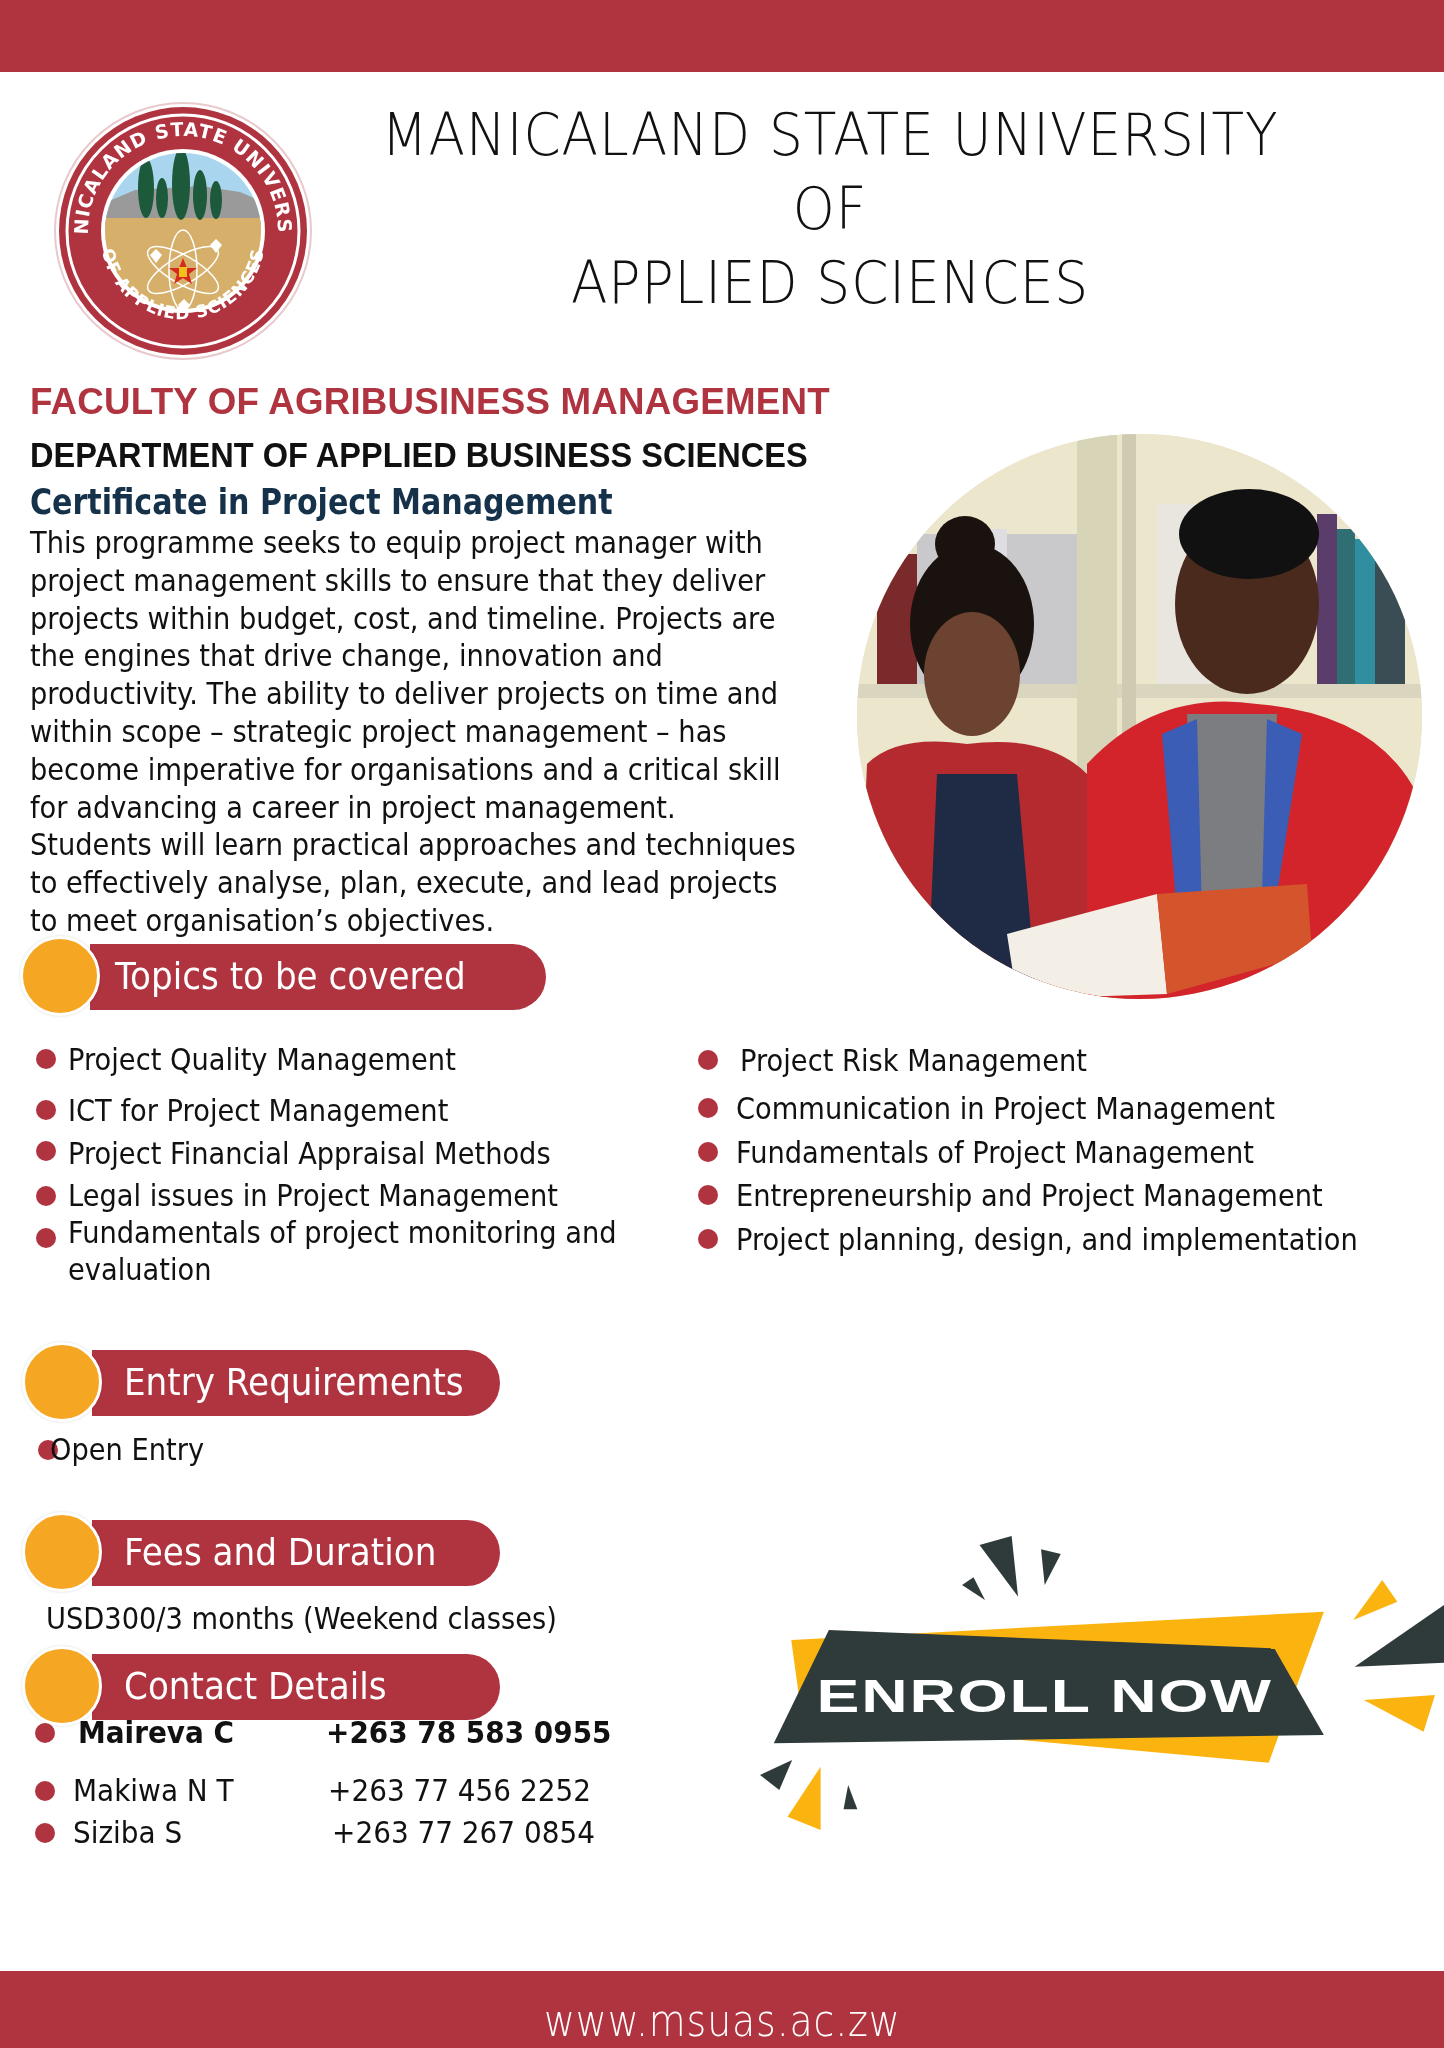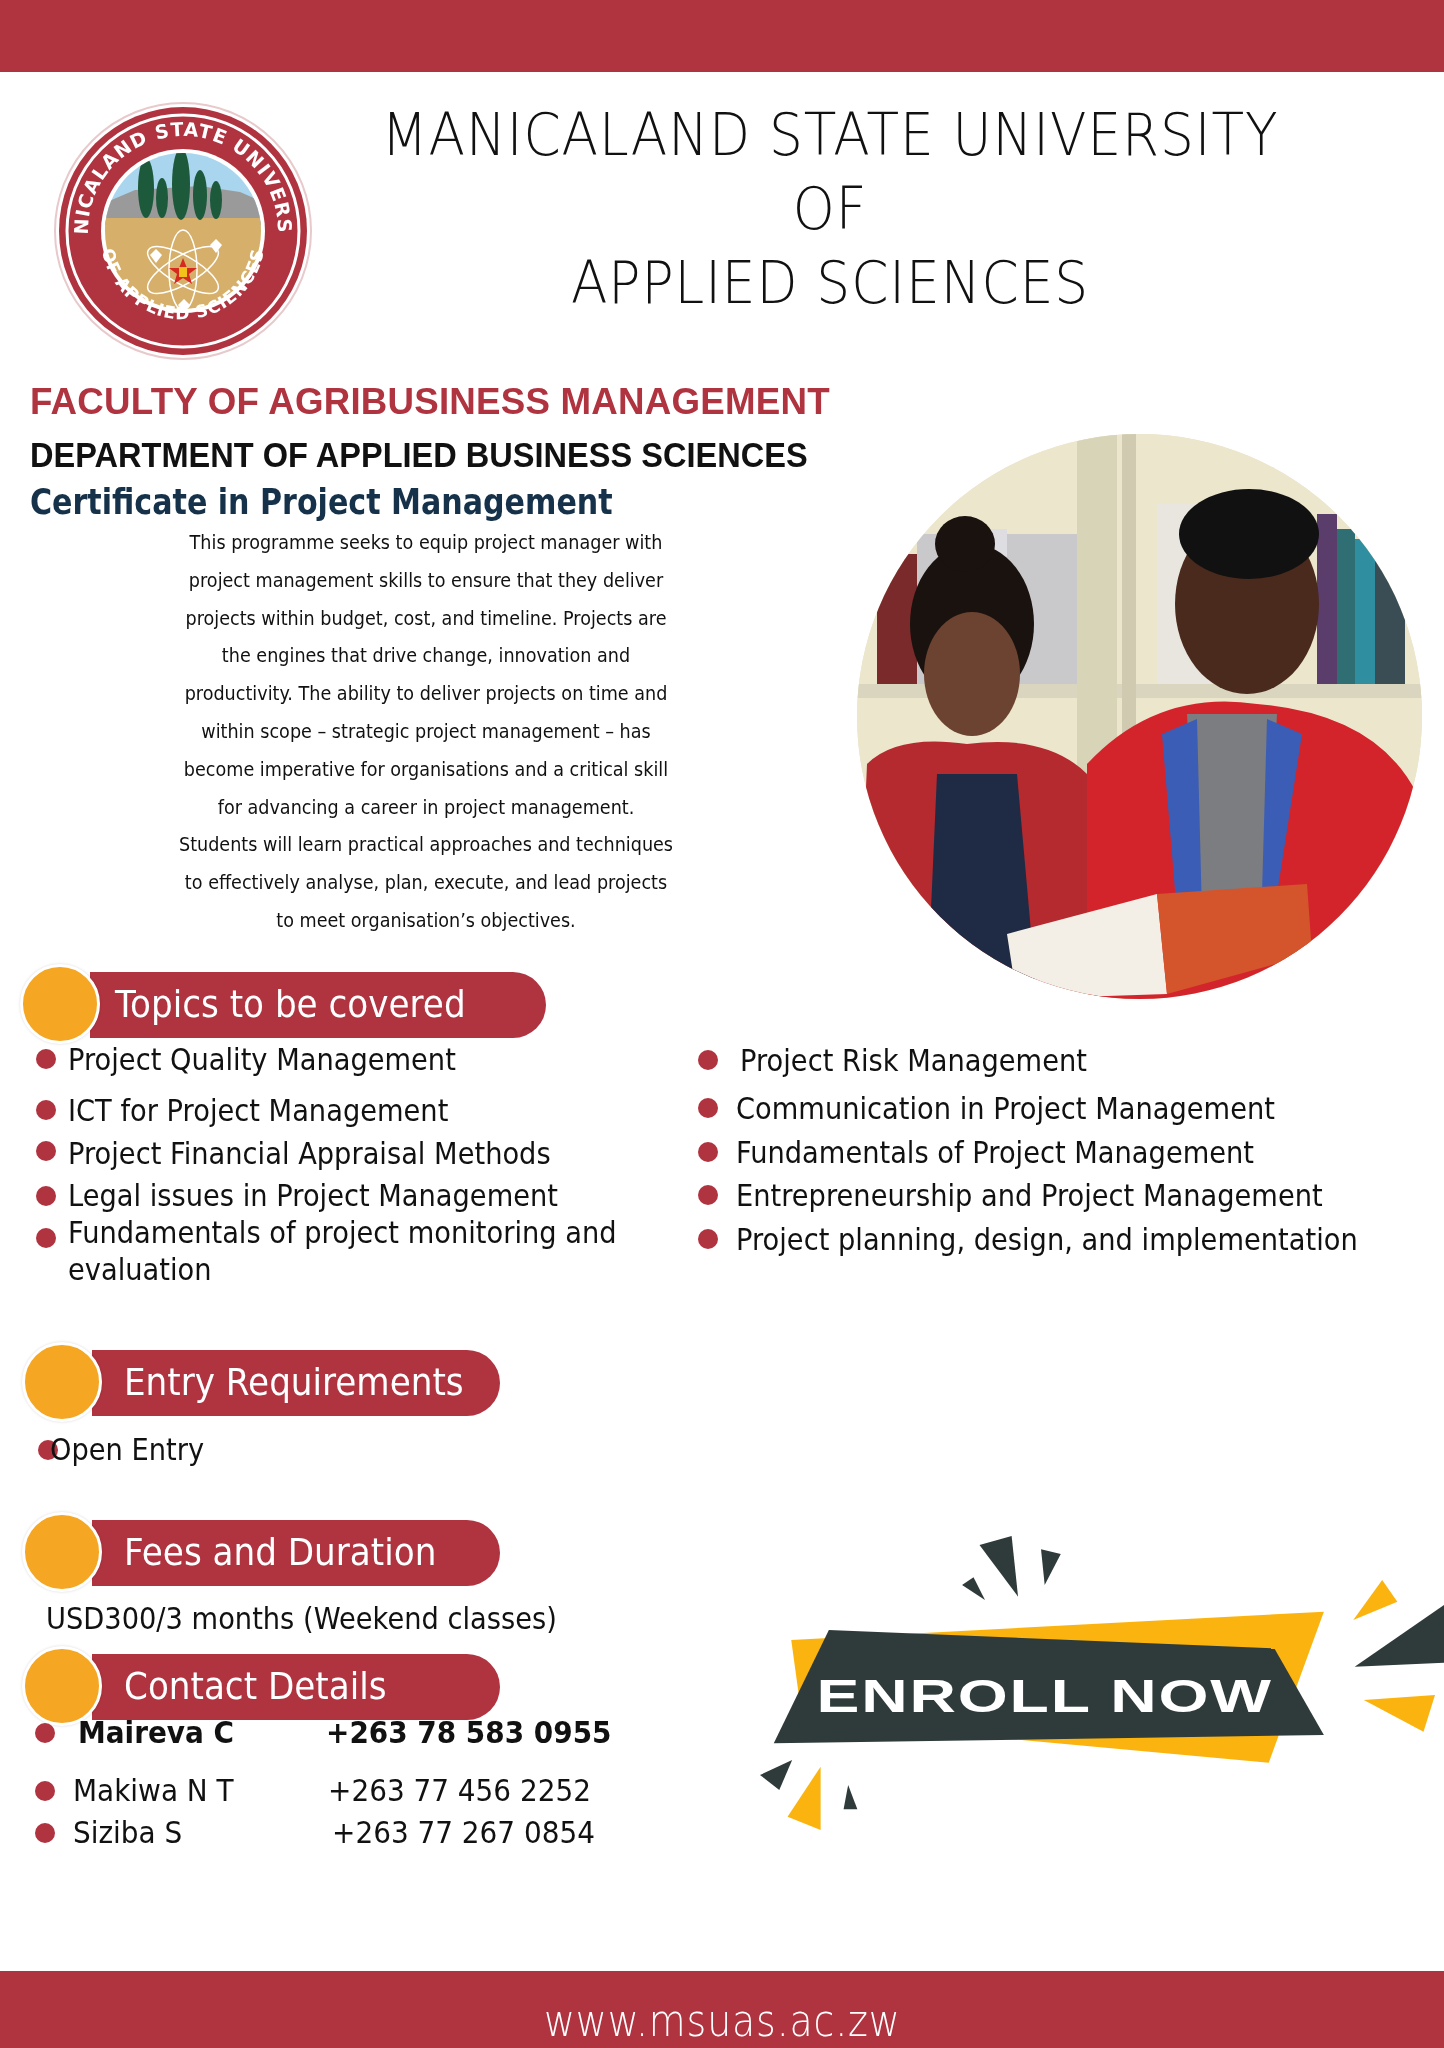"This programme seeks to equip" .description { font-size: 20px -> 31px; text-align: center -> none }
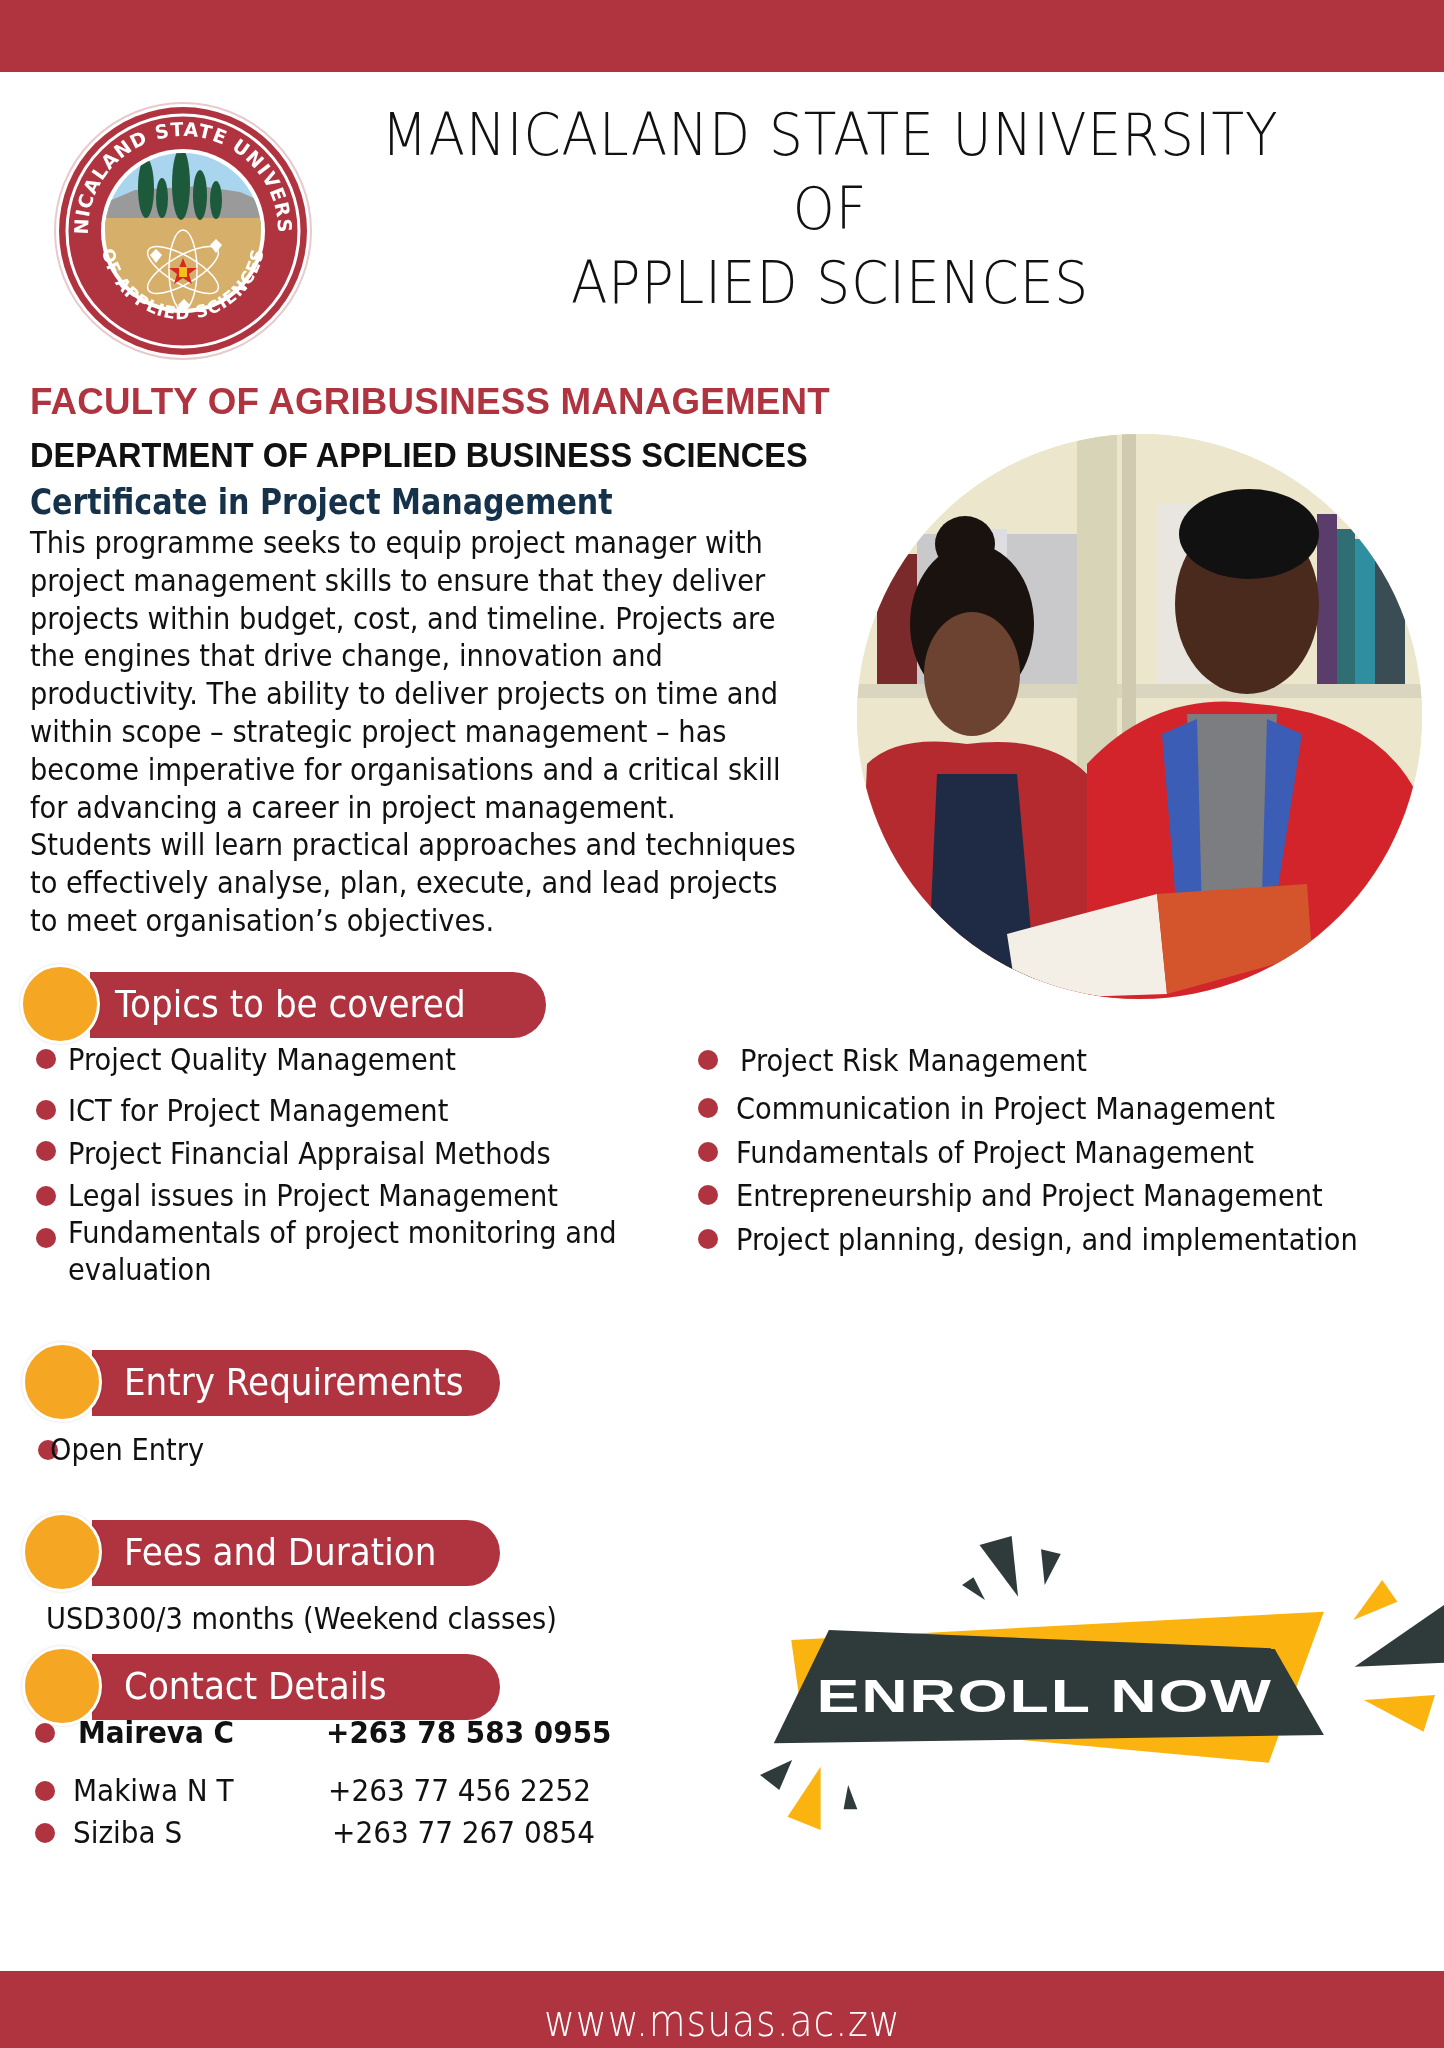"Topics to be covered" div.section-head { top: 964px -> 936px }
